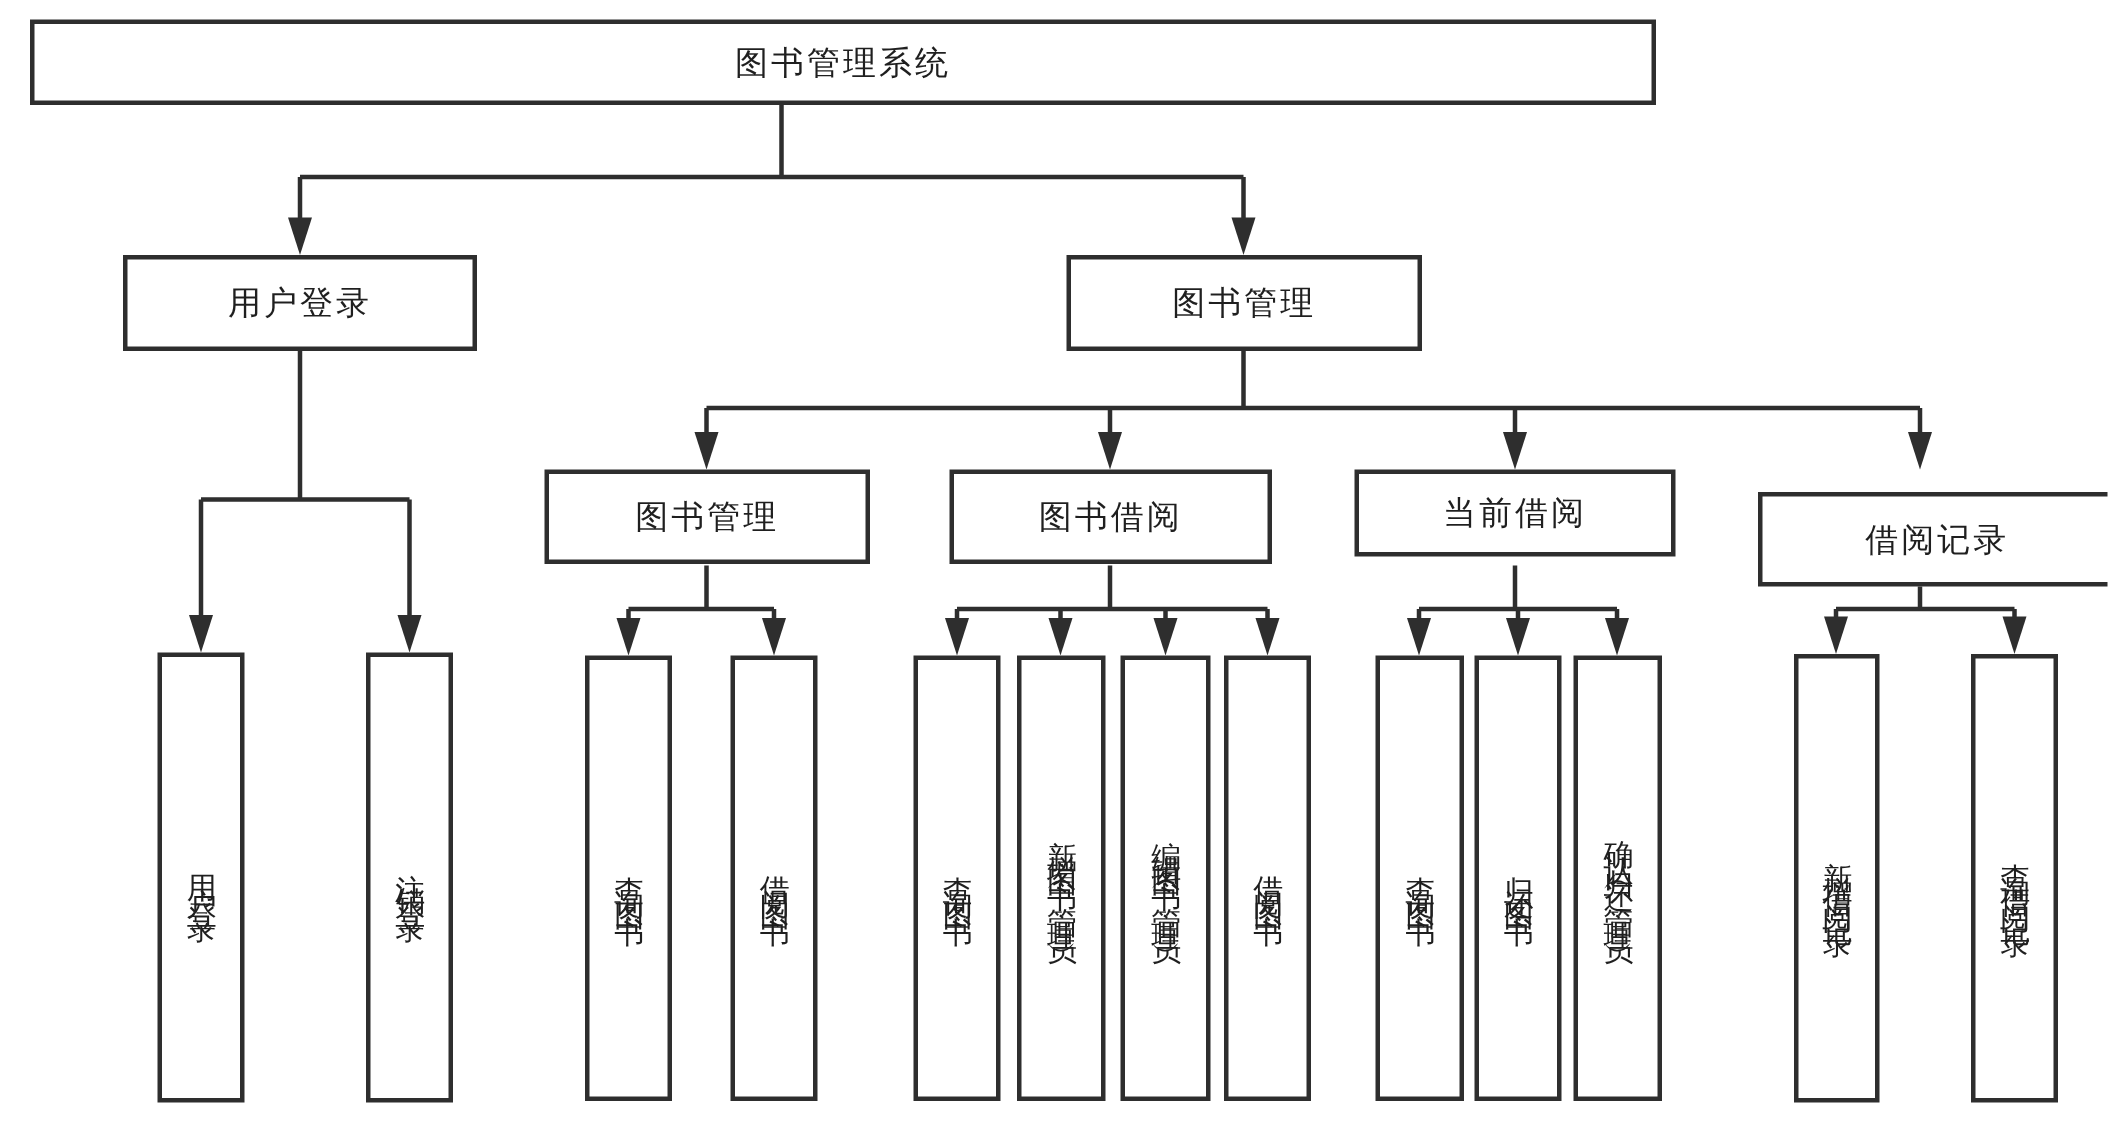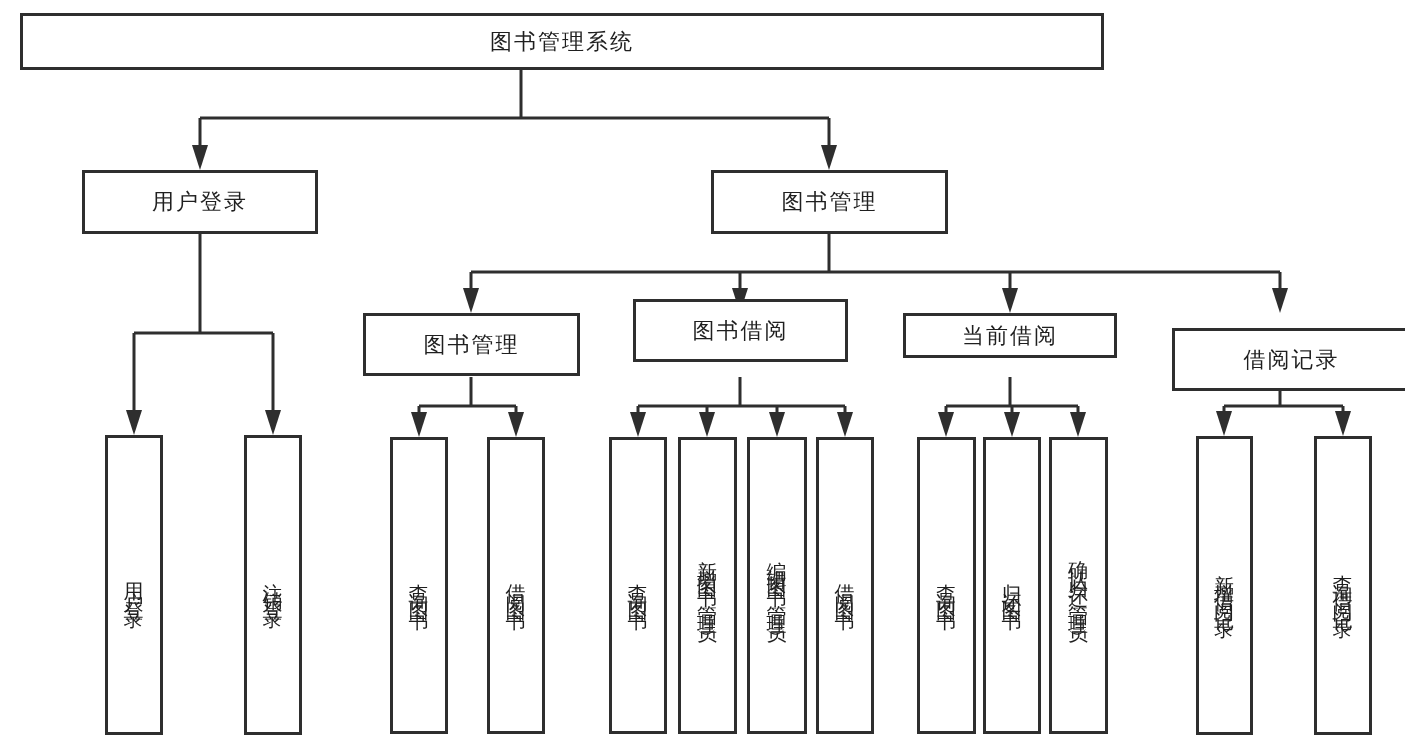"图书借阅" div.node { top: 299px -> 313px }
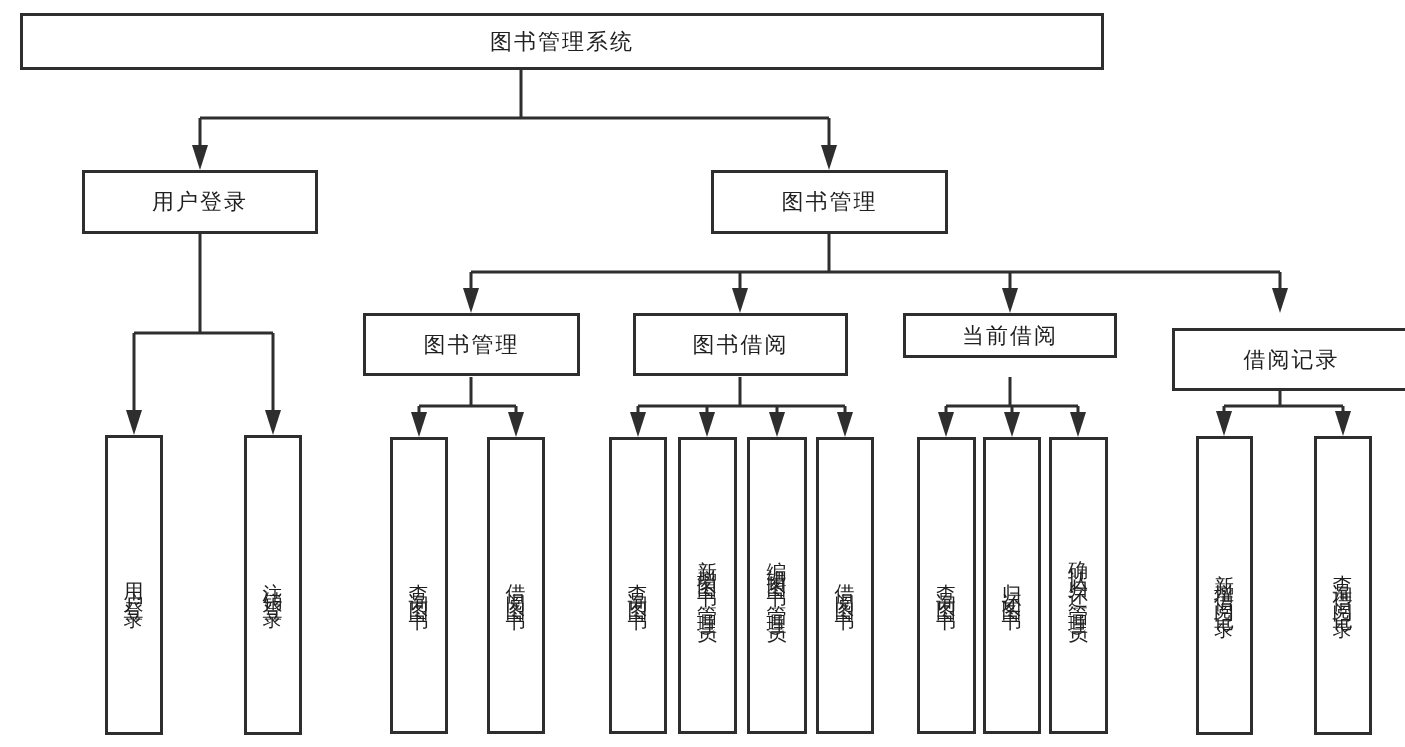"当前借阅" div.node { height: 45px -> 58px }
